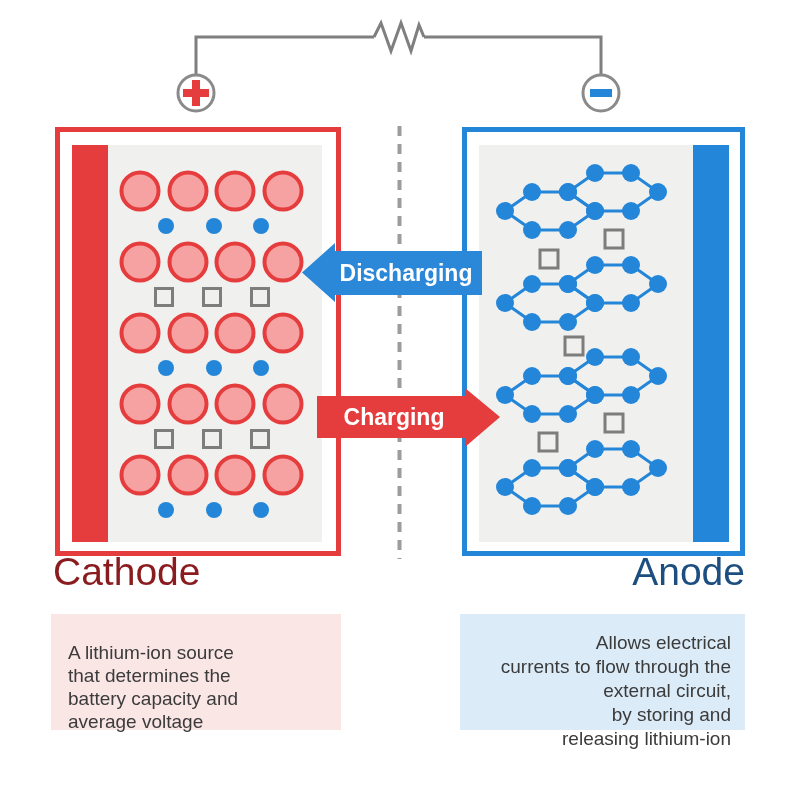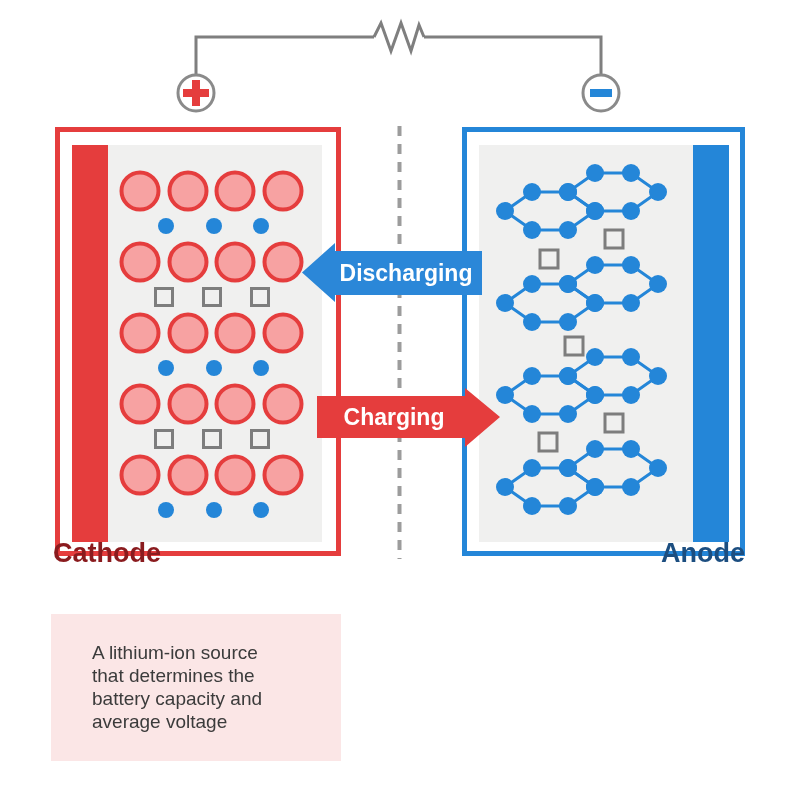"Cathode" .title { font-size: 27px -> 39px; font-weight: 700 -> 400; top: 538px -> 550px }
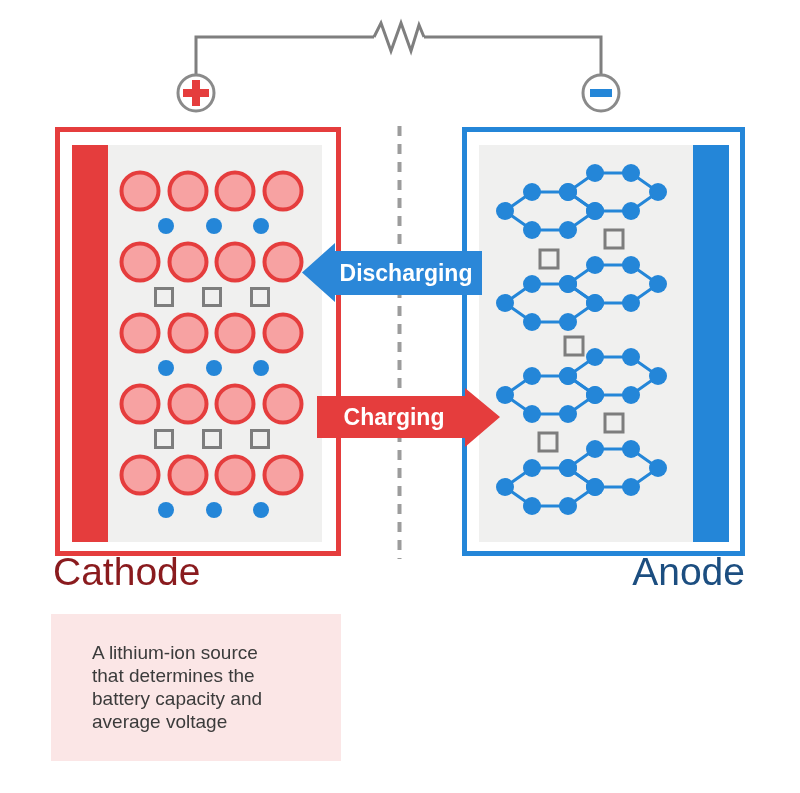"A lithium-ion source" .desc-box { height: 147px -> 116px; padding-left: 24px -> none }
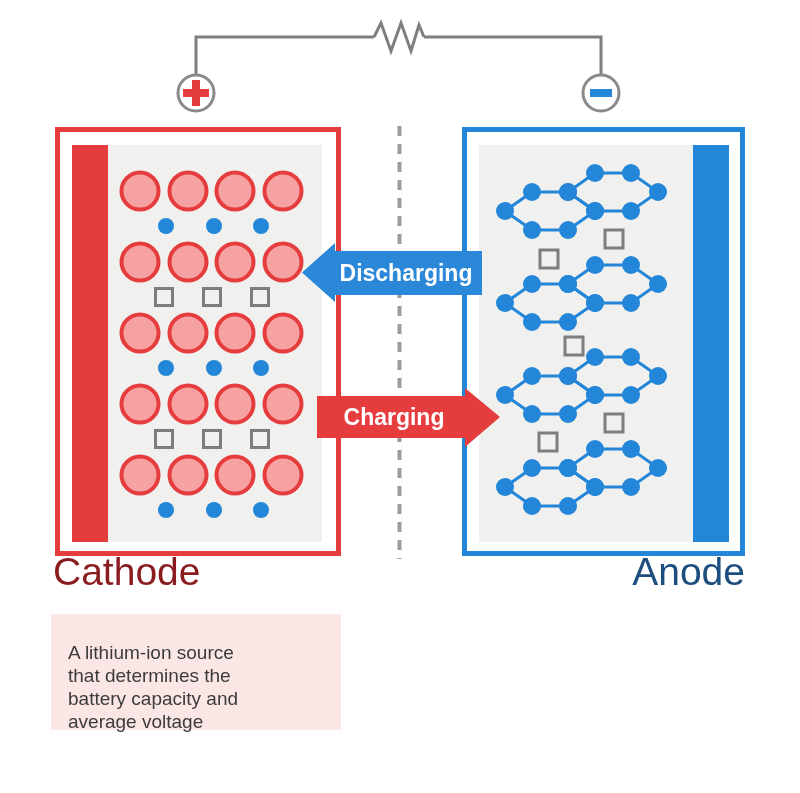"Allows electrical" div.desc-box { html: none -> <div> <div>Allows electrical currents to flow through the external circuit, by storing and releasing lithium-ion</div> </div> }
